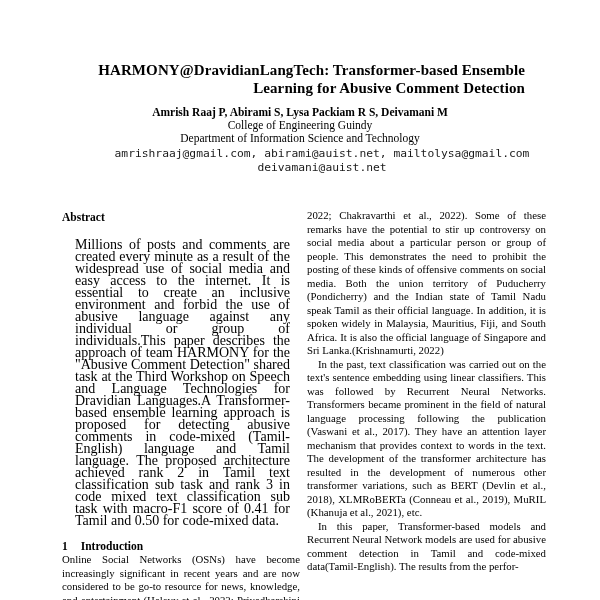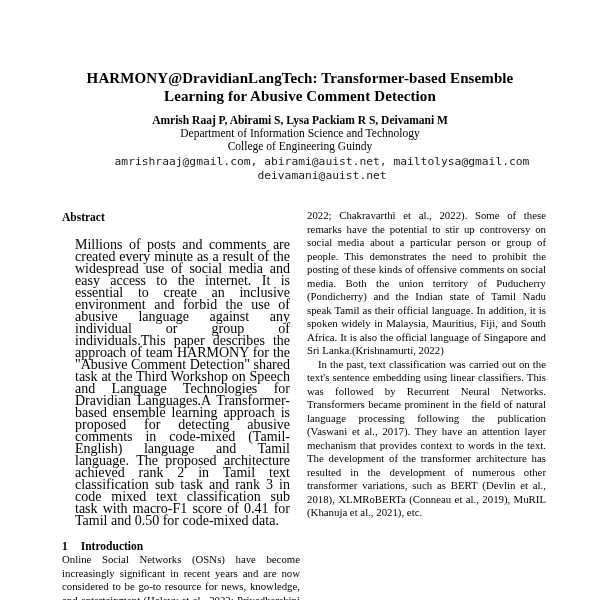"HARMONY@DravidianLangTech:" .paper-title { margin: 8px auto -> 0 auto; text-align: none -> right }
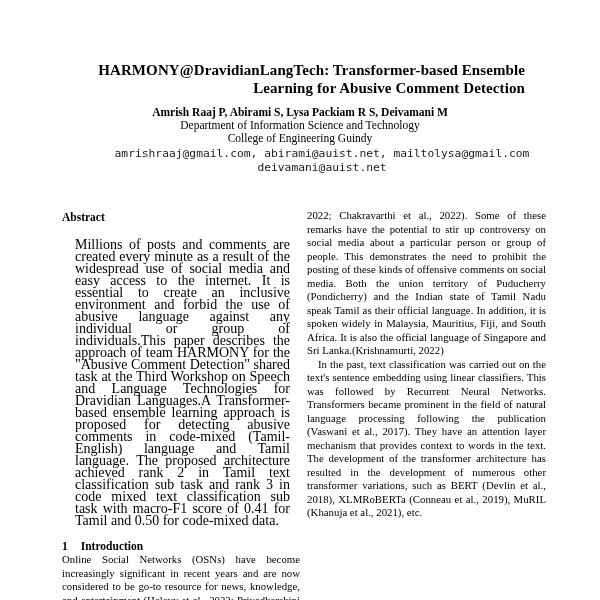"Department of Information Science and" div.affil-line { order: before "College of Engineering Guindy" -> after "College of Engineering Guindy" }
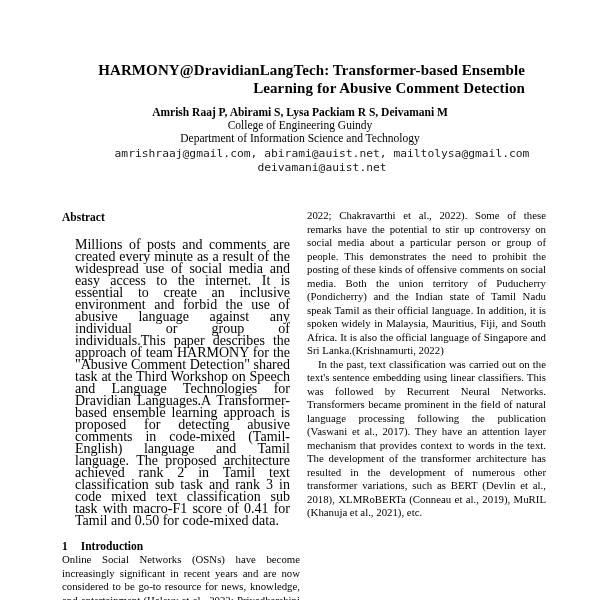"In this paper, Transformer-based models" p.body-par { html: none -> <p>In this paper, Transformer-based models and Recurrent Neural Network models are used for abusive comment detection in Tamil and code-mixed data(Tamil-English). The results from the perfor-</p> }
